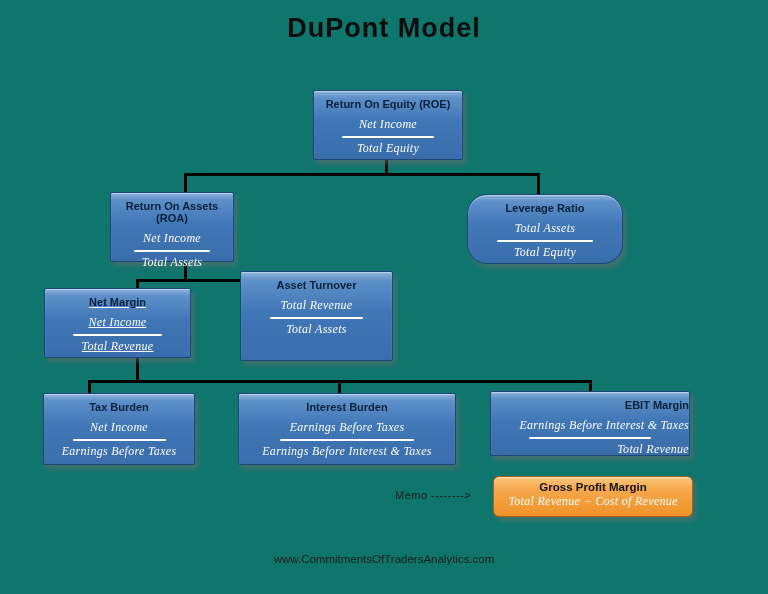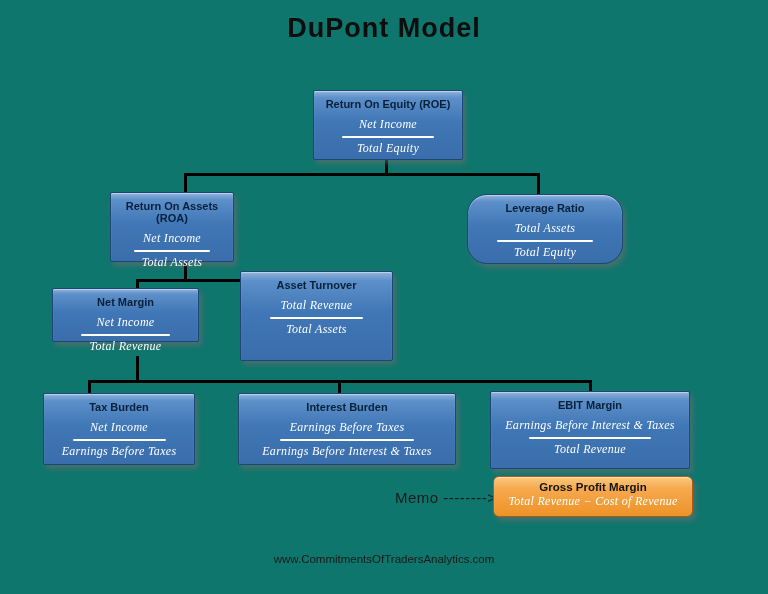"Net Margin" div.dbox { height: 54px -> 70px; left: 52px -> 44px; text-decoration: none -> underline }
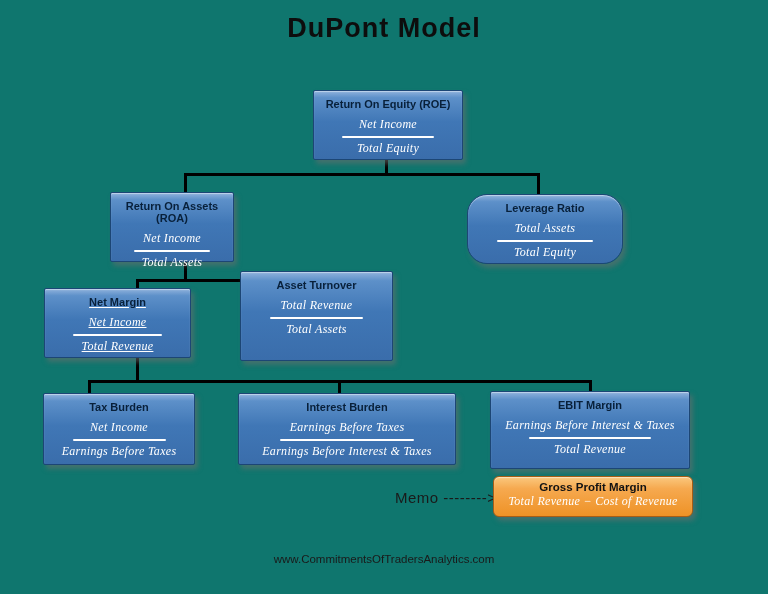"EBIT Margin" div.dbox { height: 78px -> 65px; text-align: none -> right }
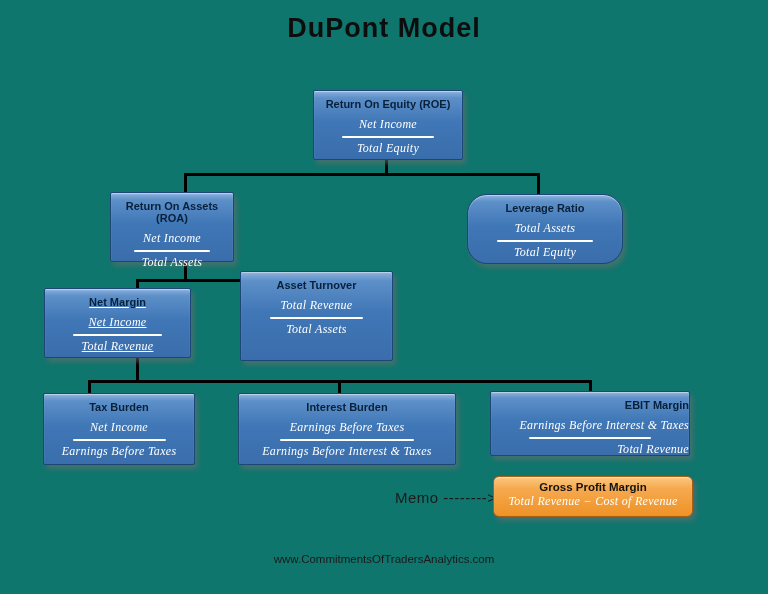"Memo -------->" .memo { font-size: 15px -> 11px }
